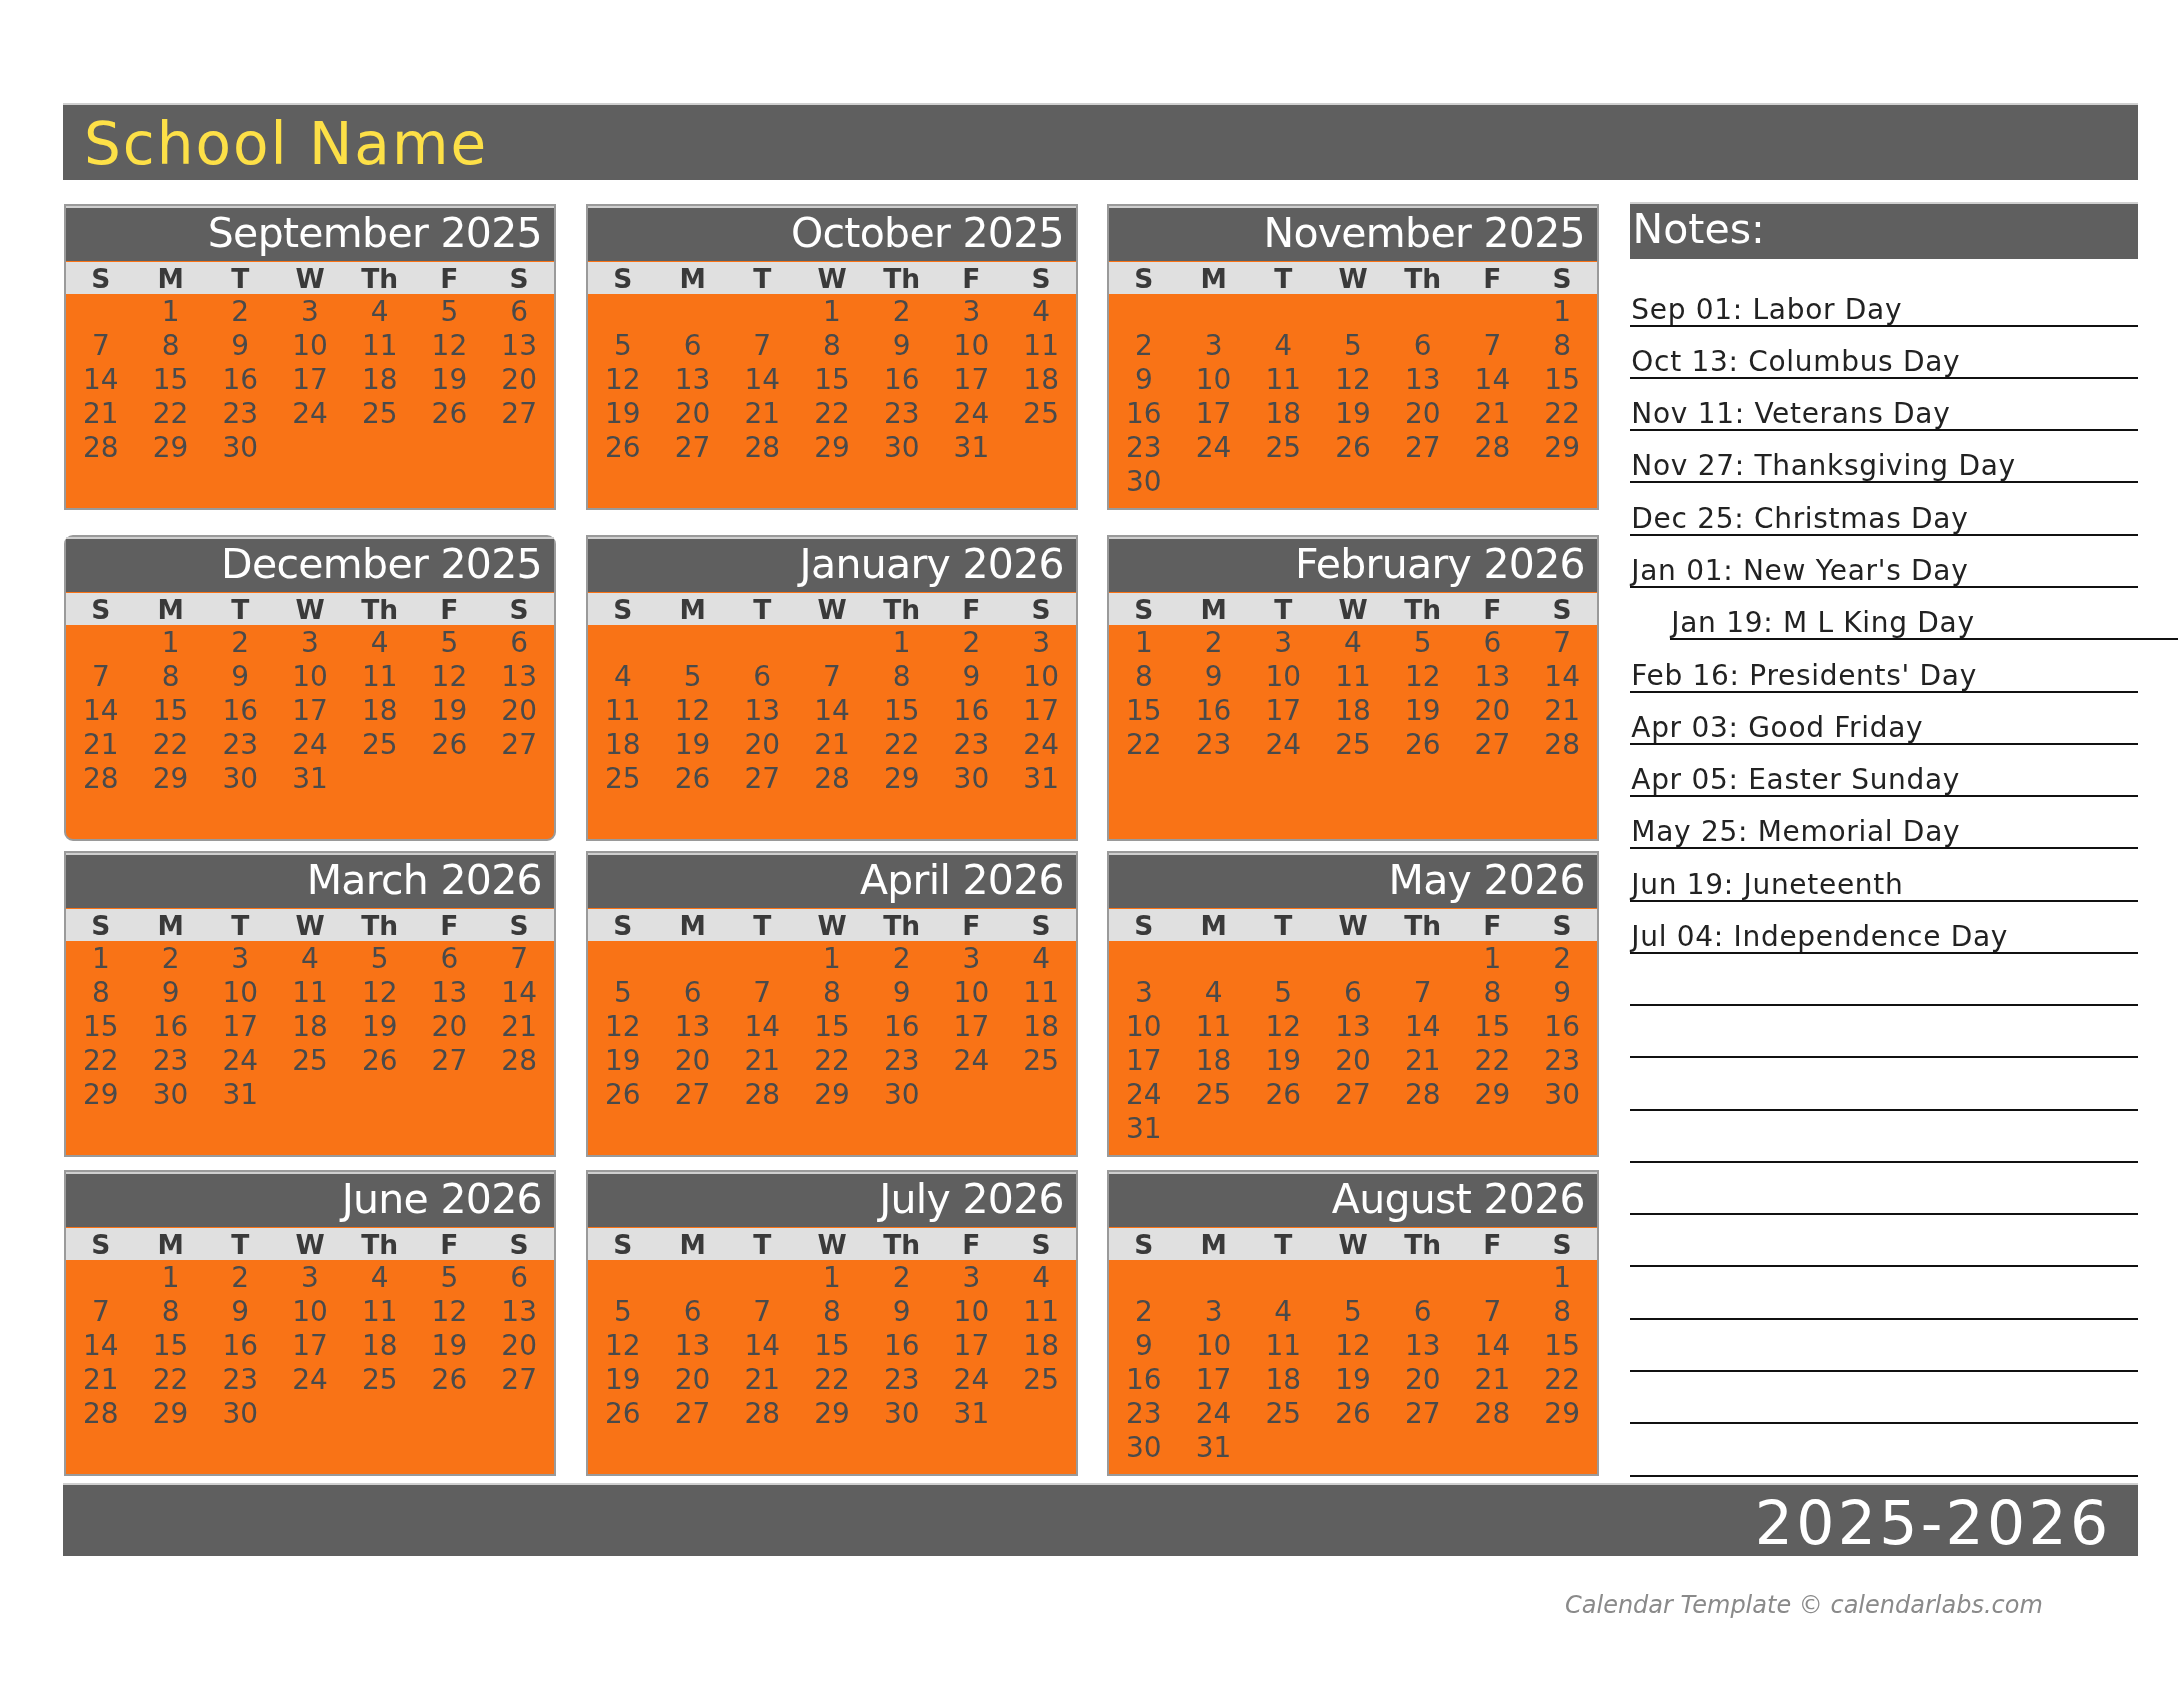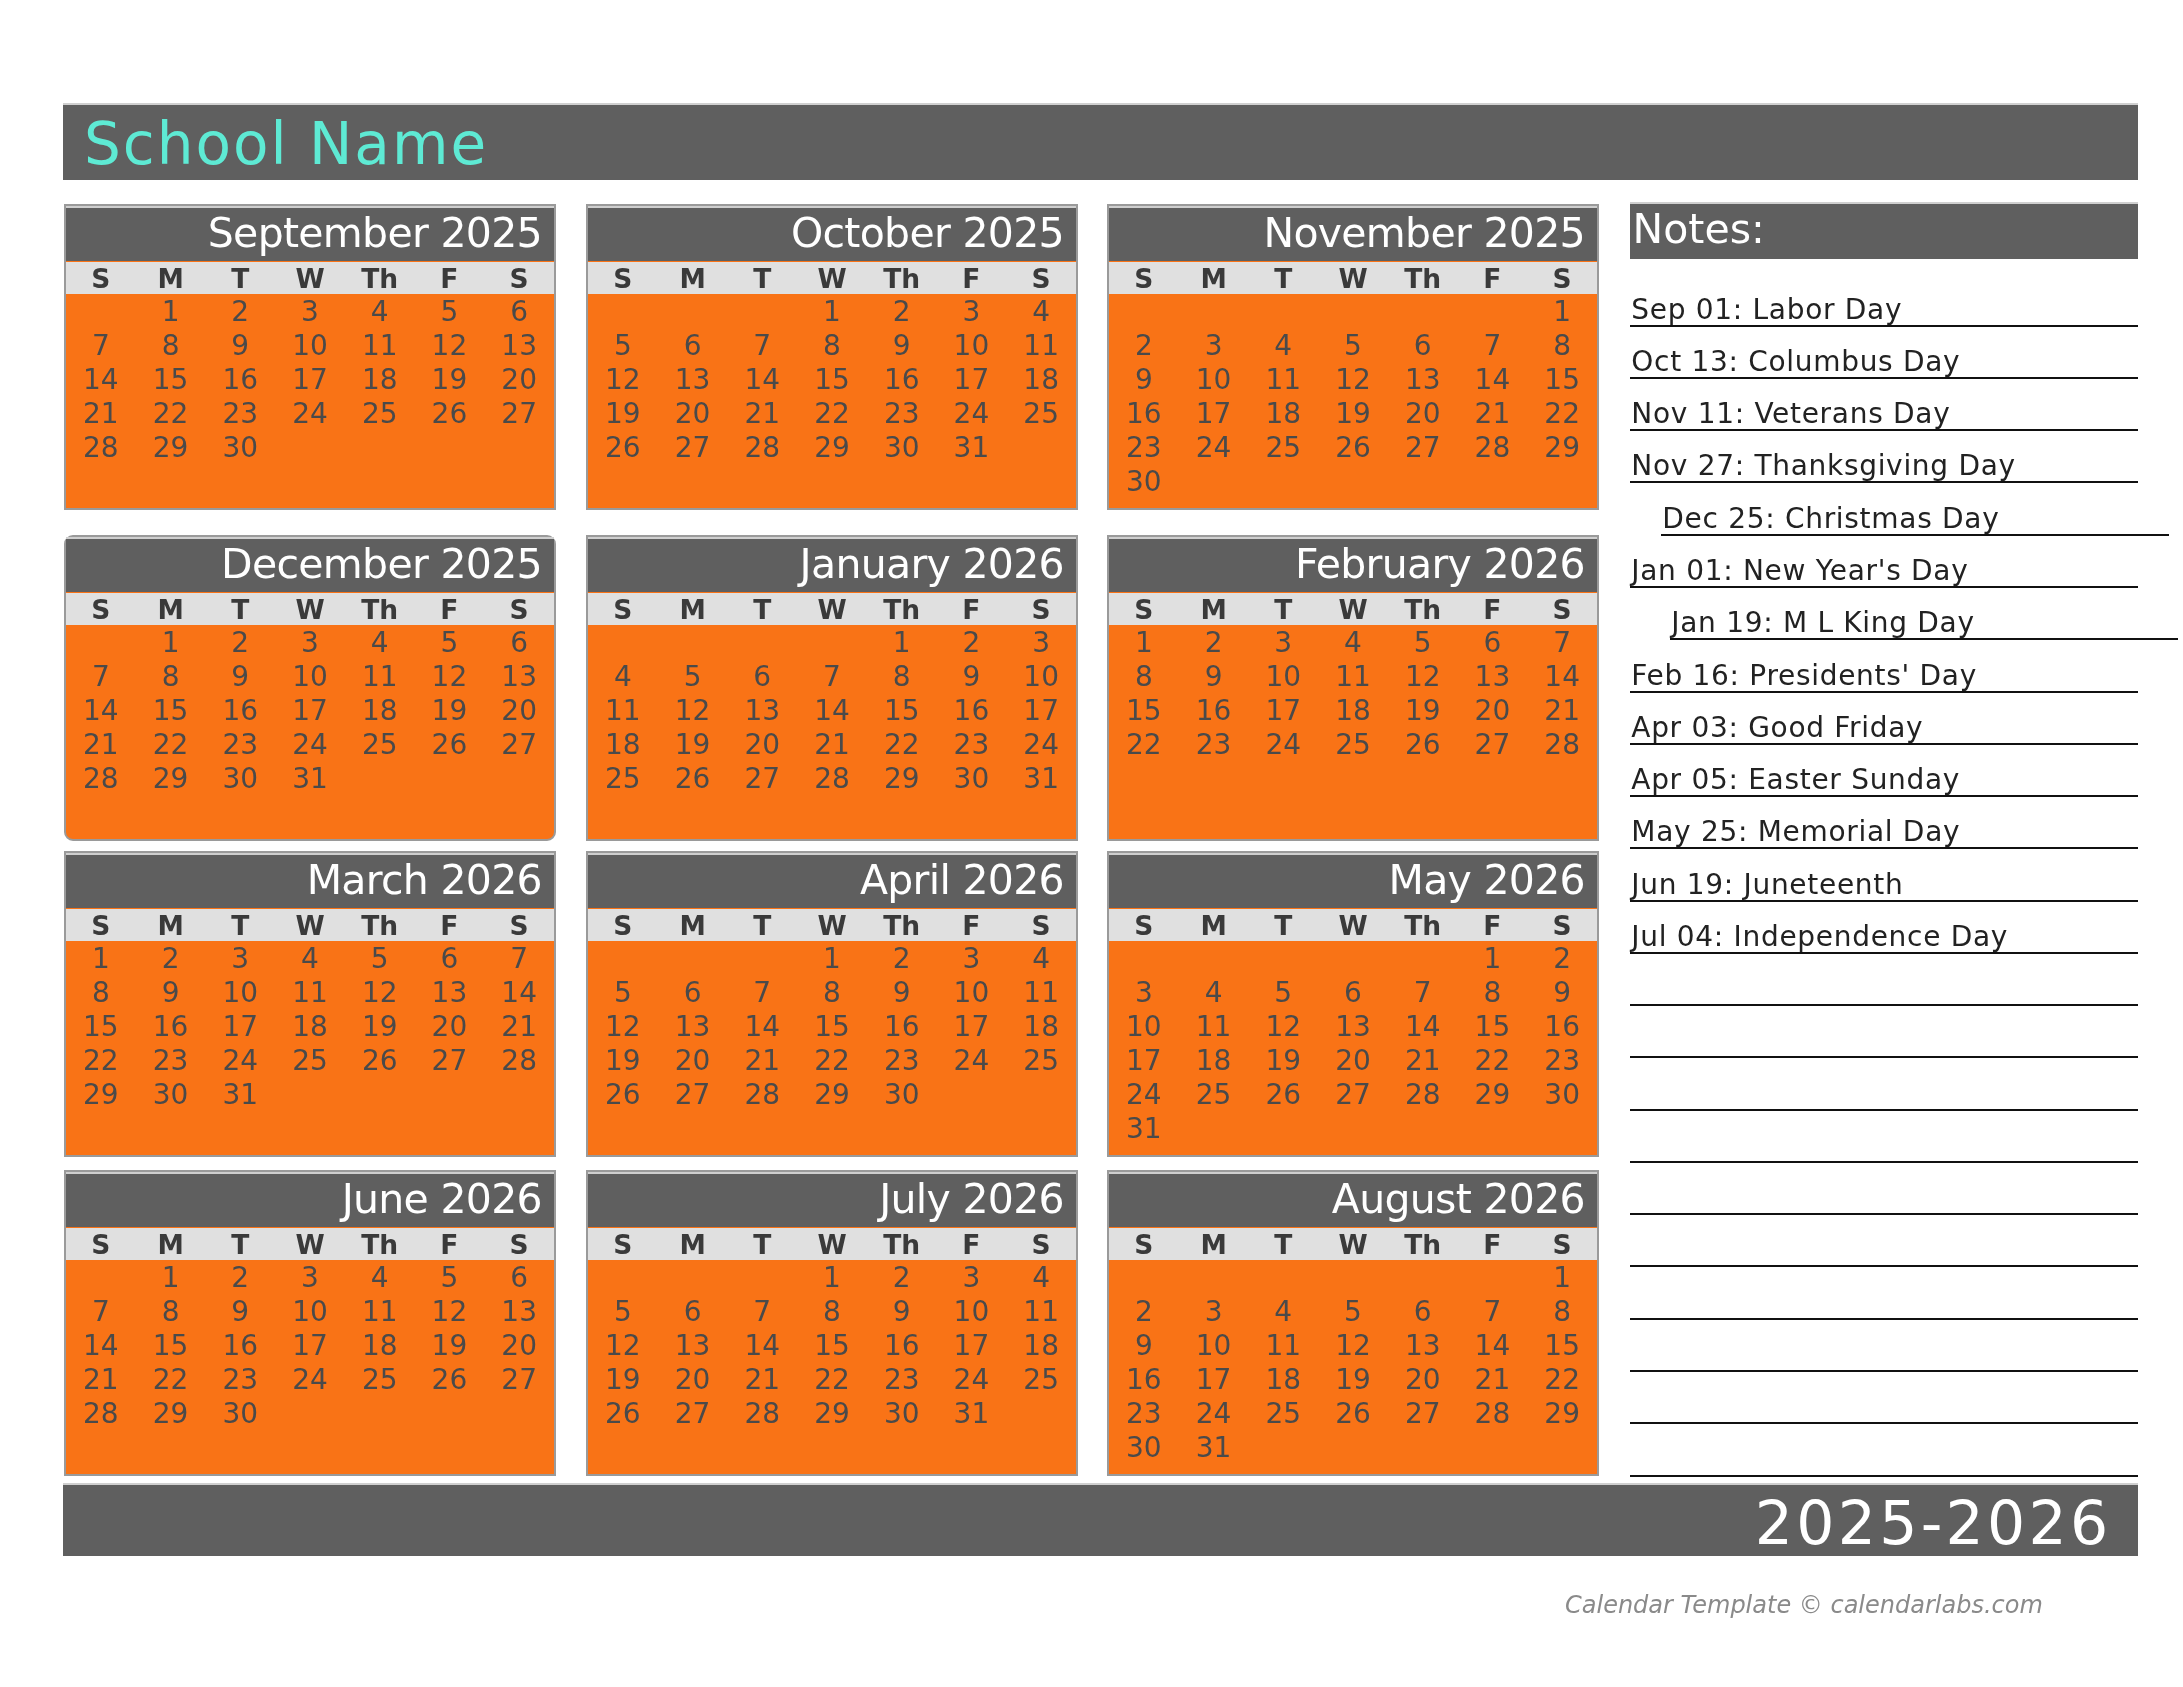"School Name" .title-band span { color: #5eead4 -> #fde047 }
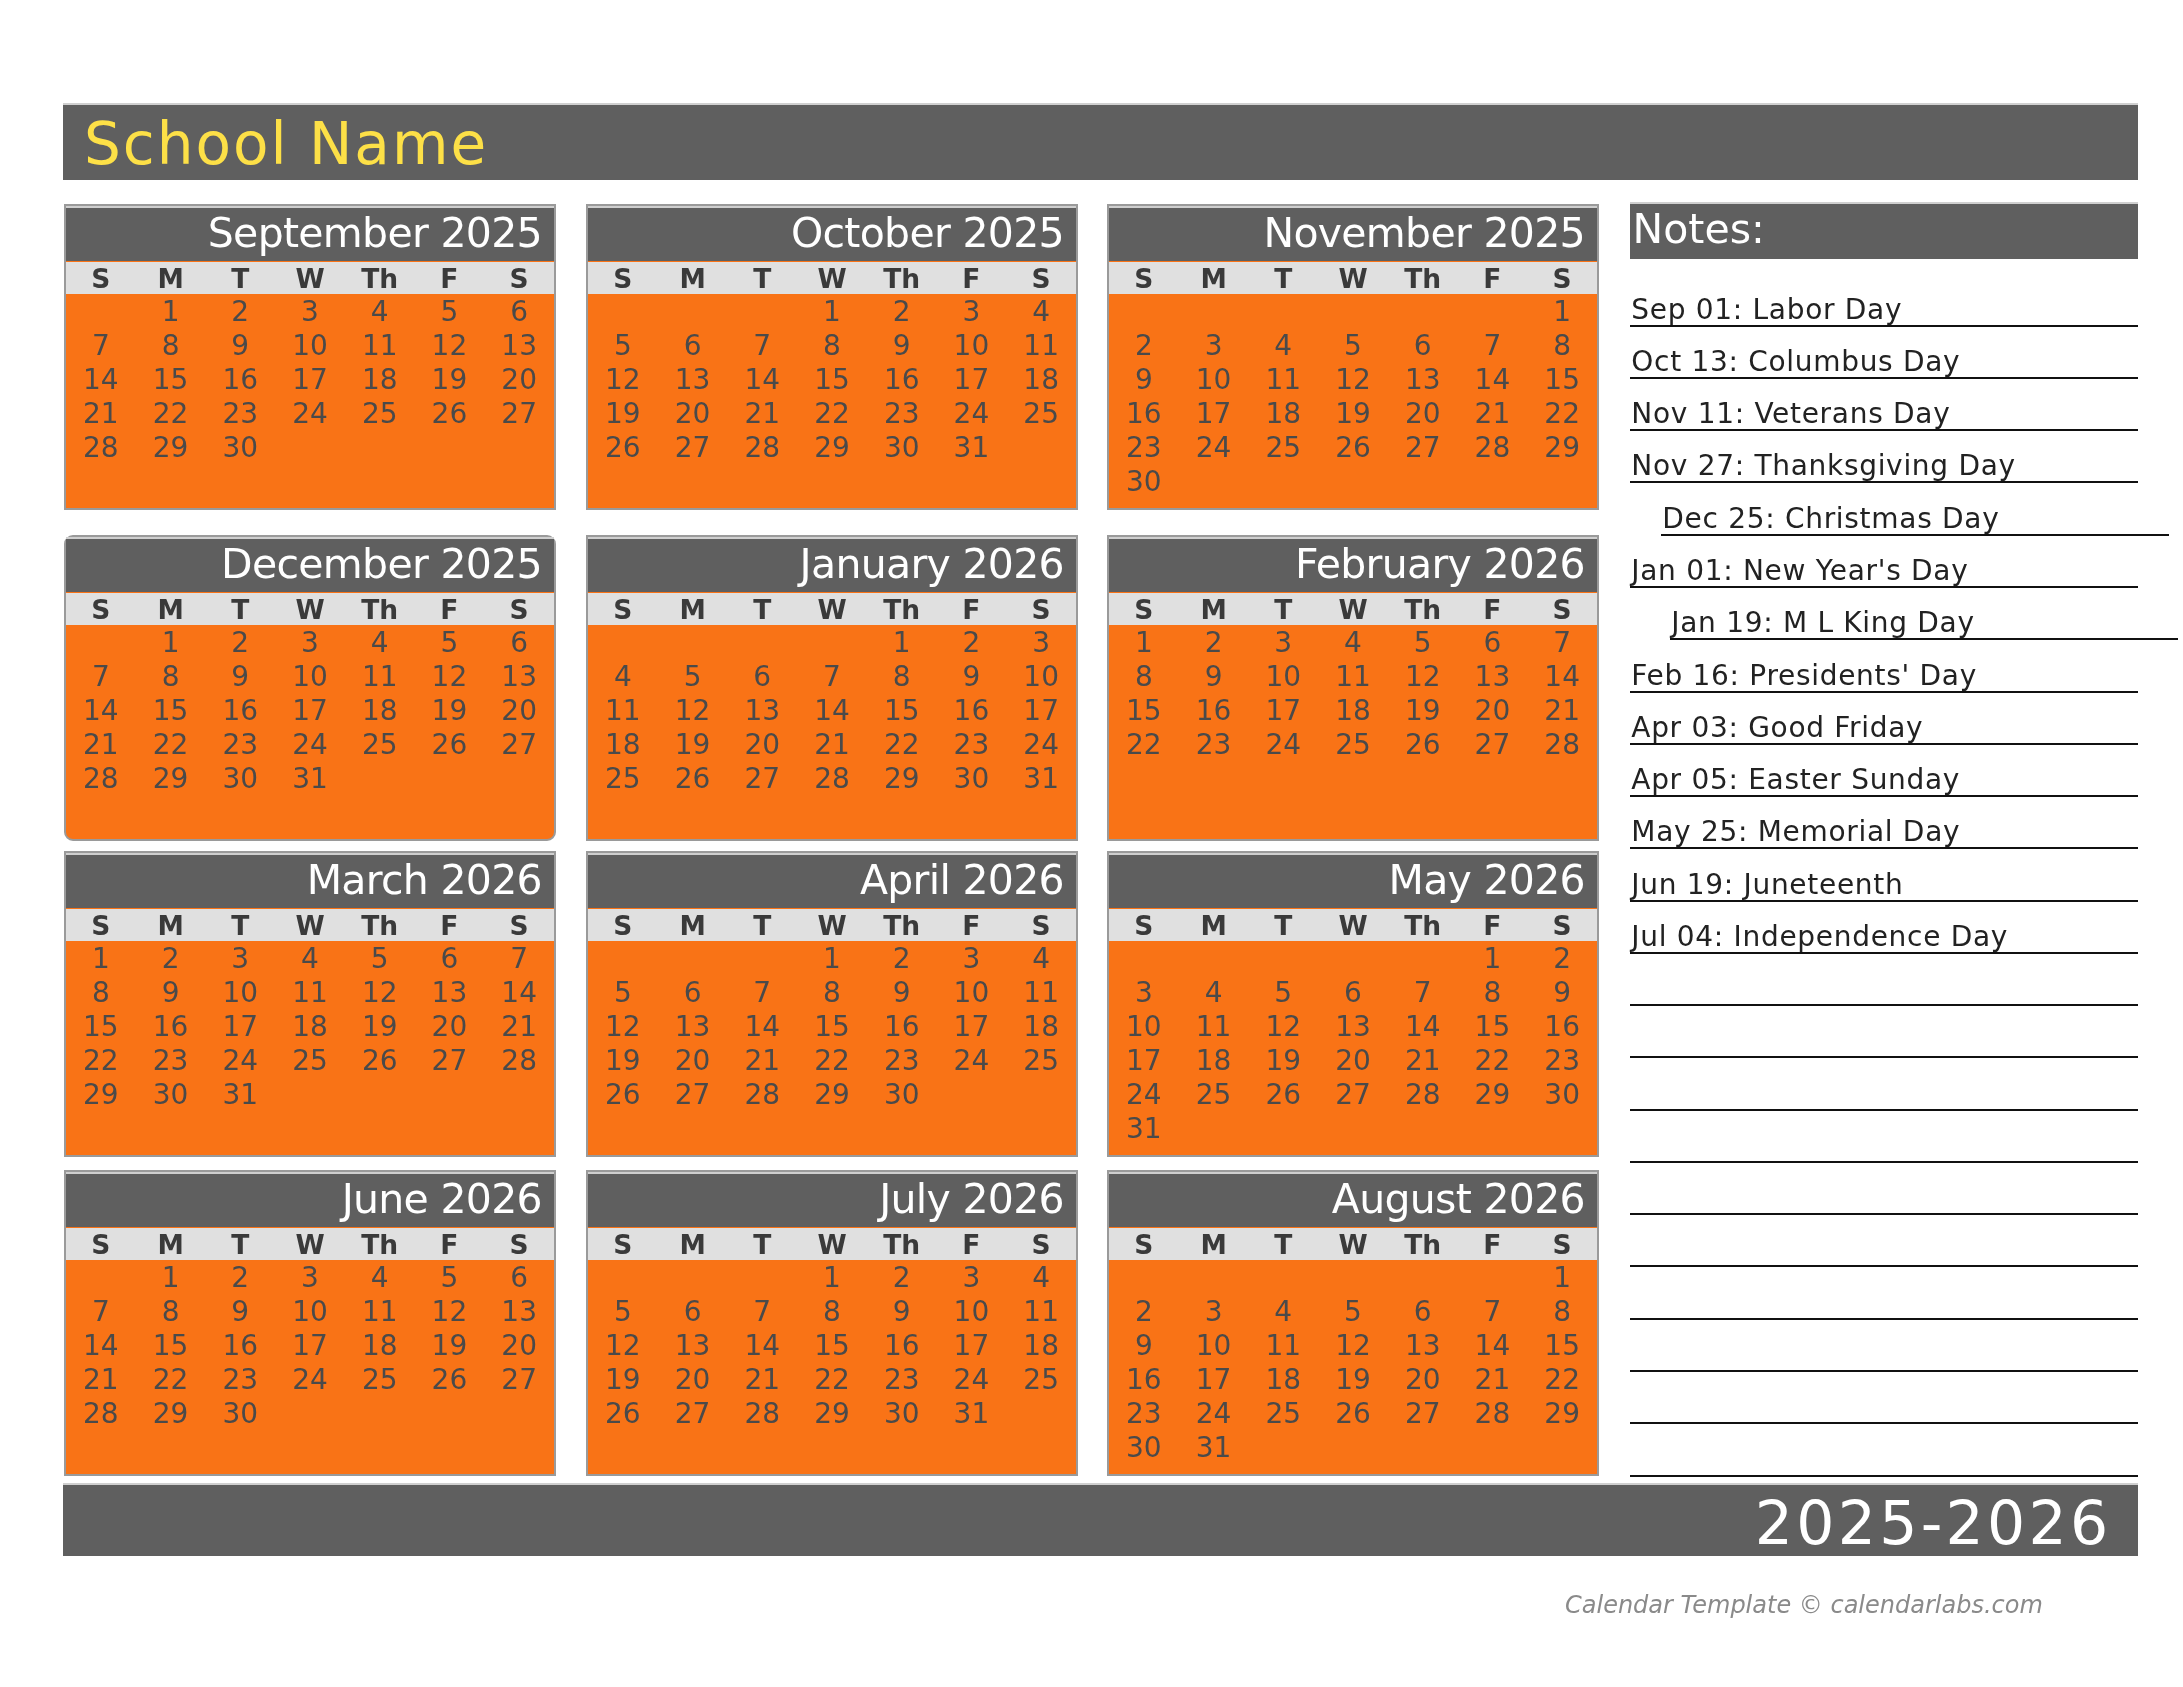"Dec 25: Christmas Day" div.note { margin-left: 31px -> none }
